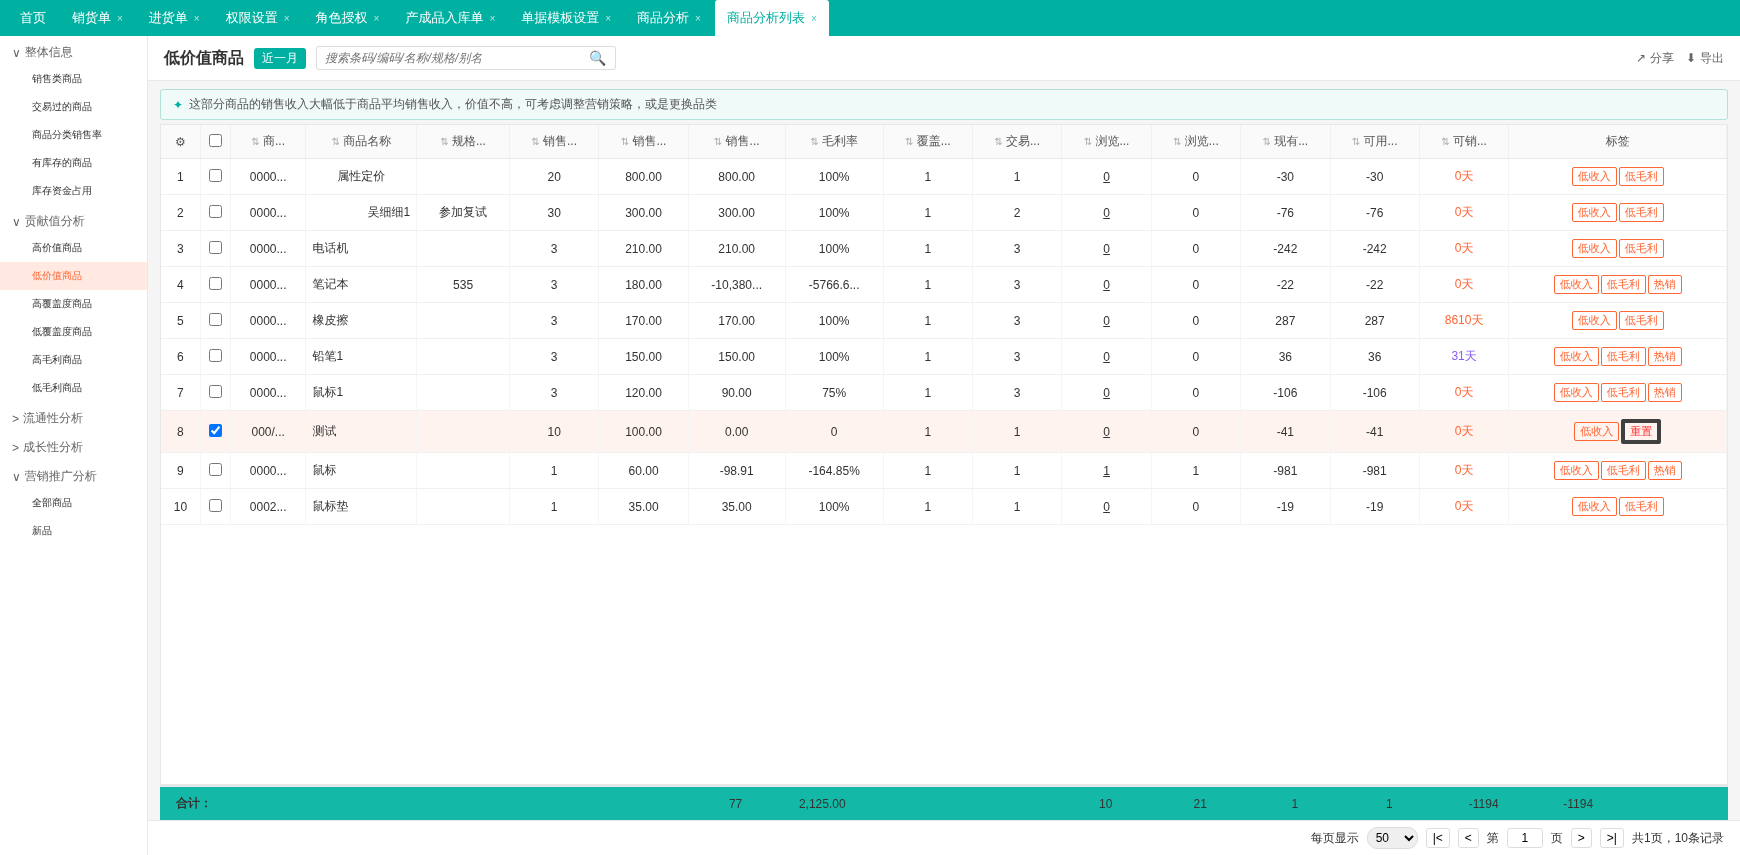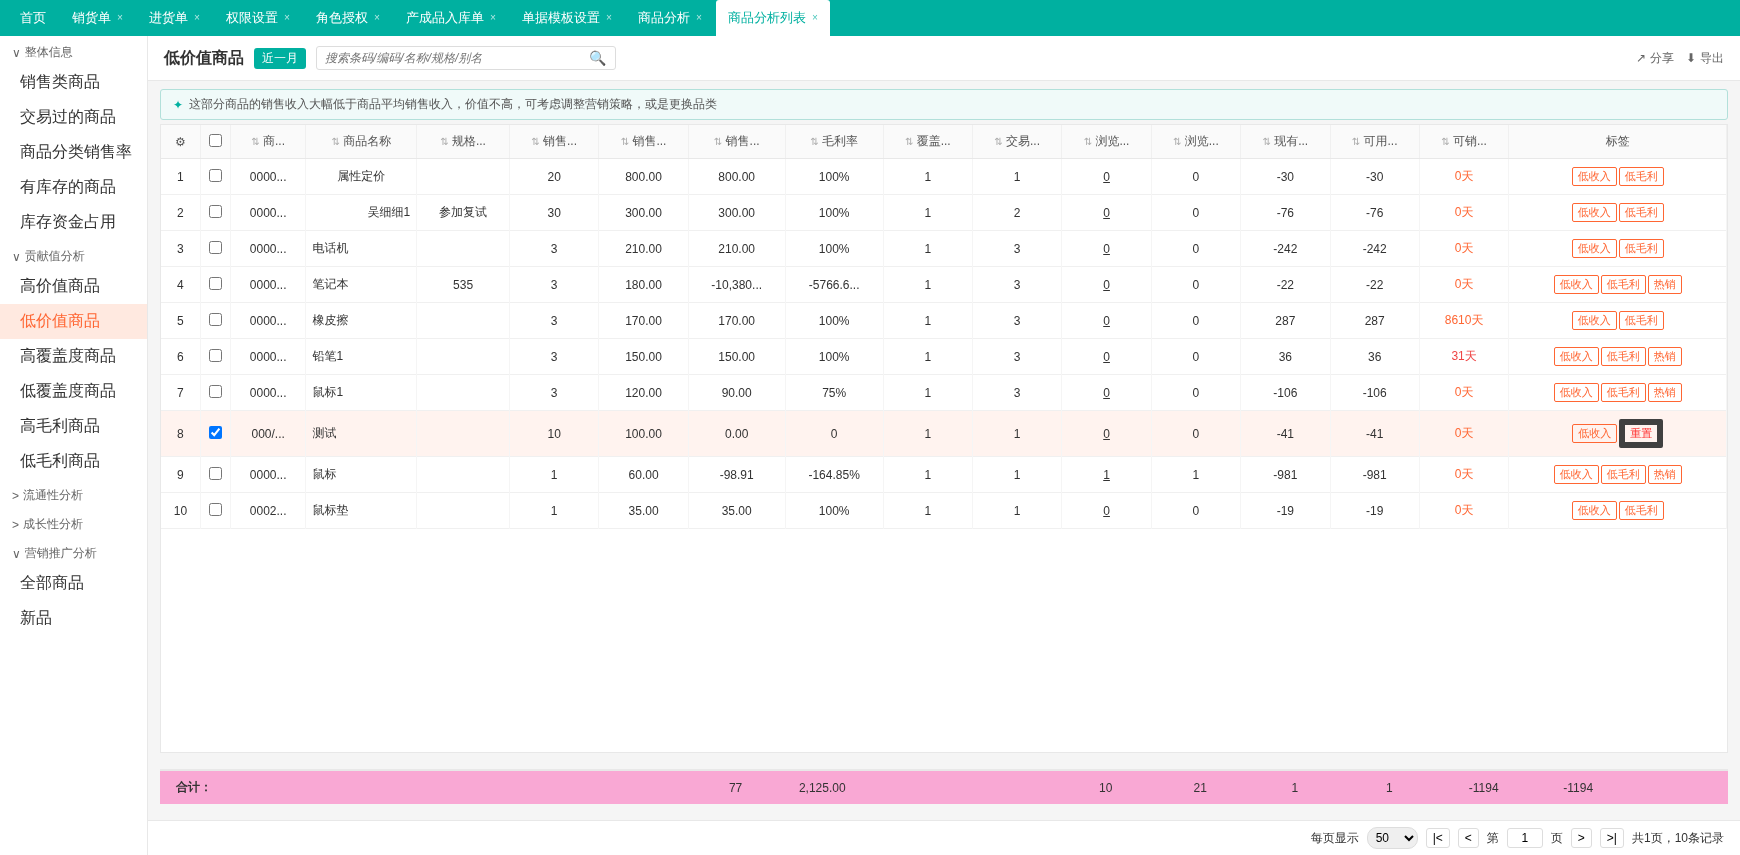"首页" .nav-item { font-family: Liberation Mono, monospace -> none }
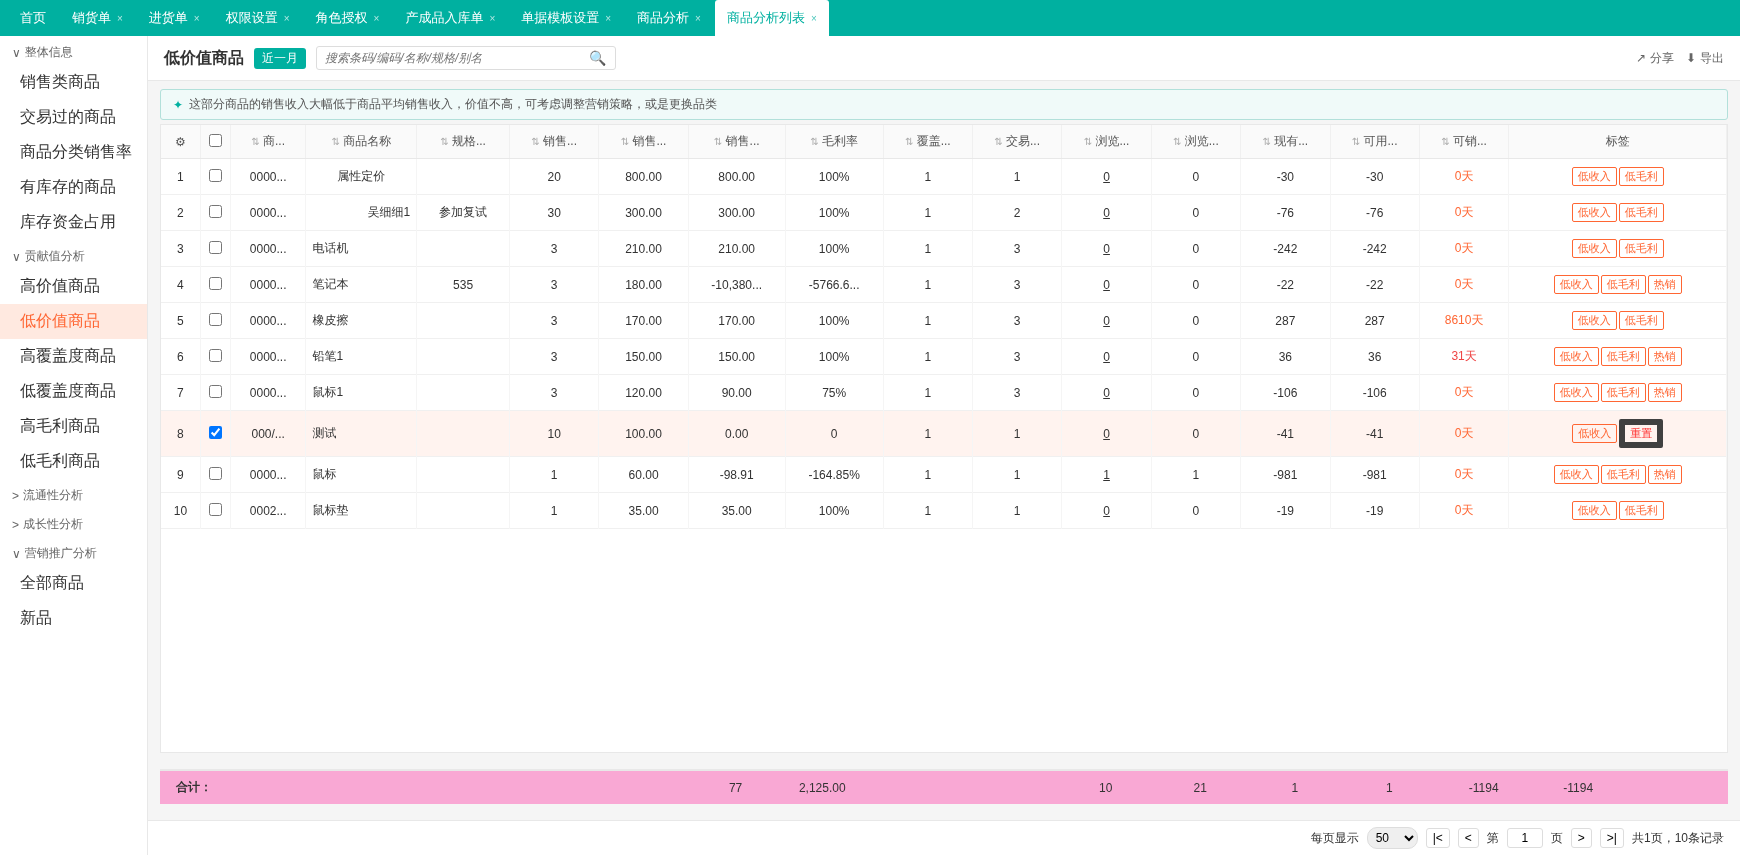"销售类商品" .sidebar-item { font-size: 16px -> 10px; padding: 7px 12px 7px 20px -> 7px 12px 7px 32px }
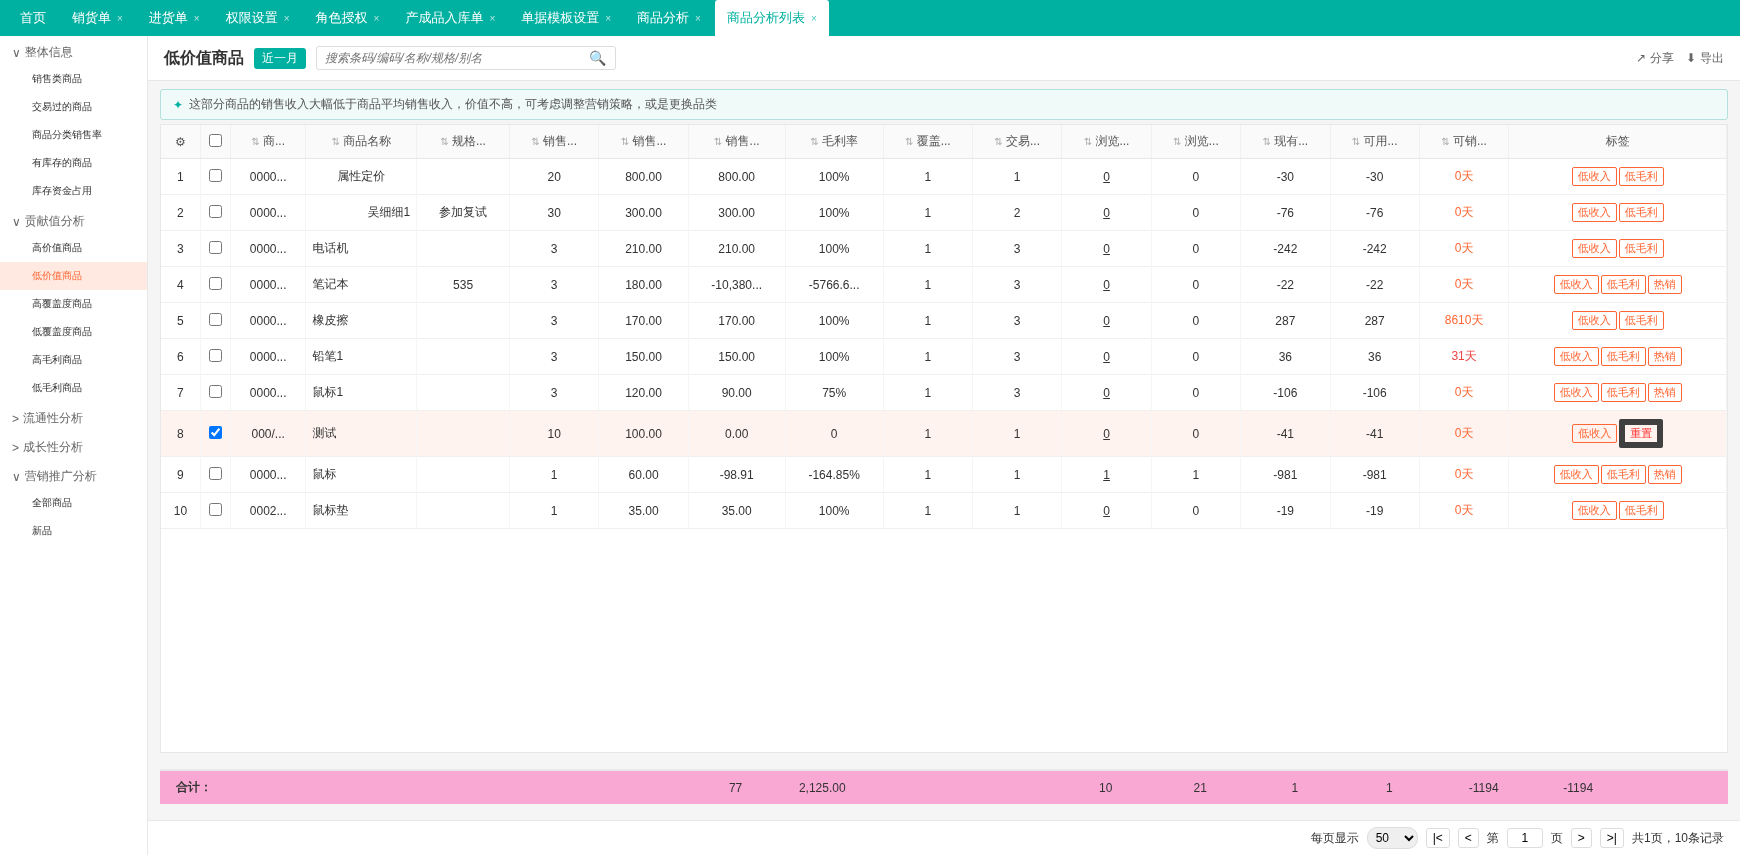"31天" td { color: #ef4444 -> #8b5cf6 }
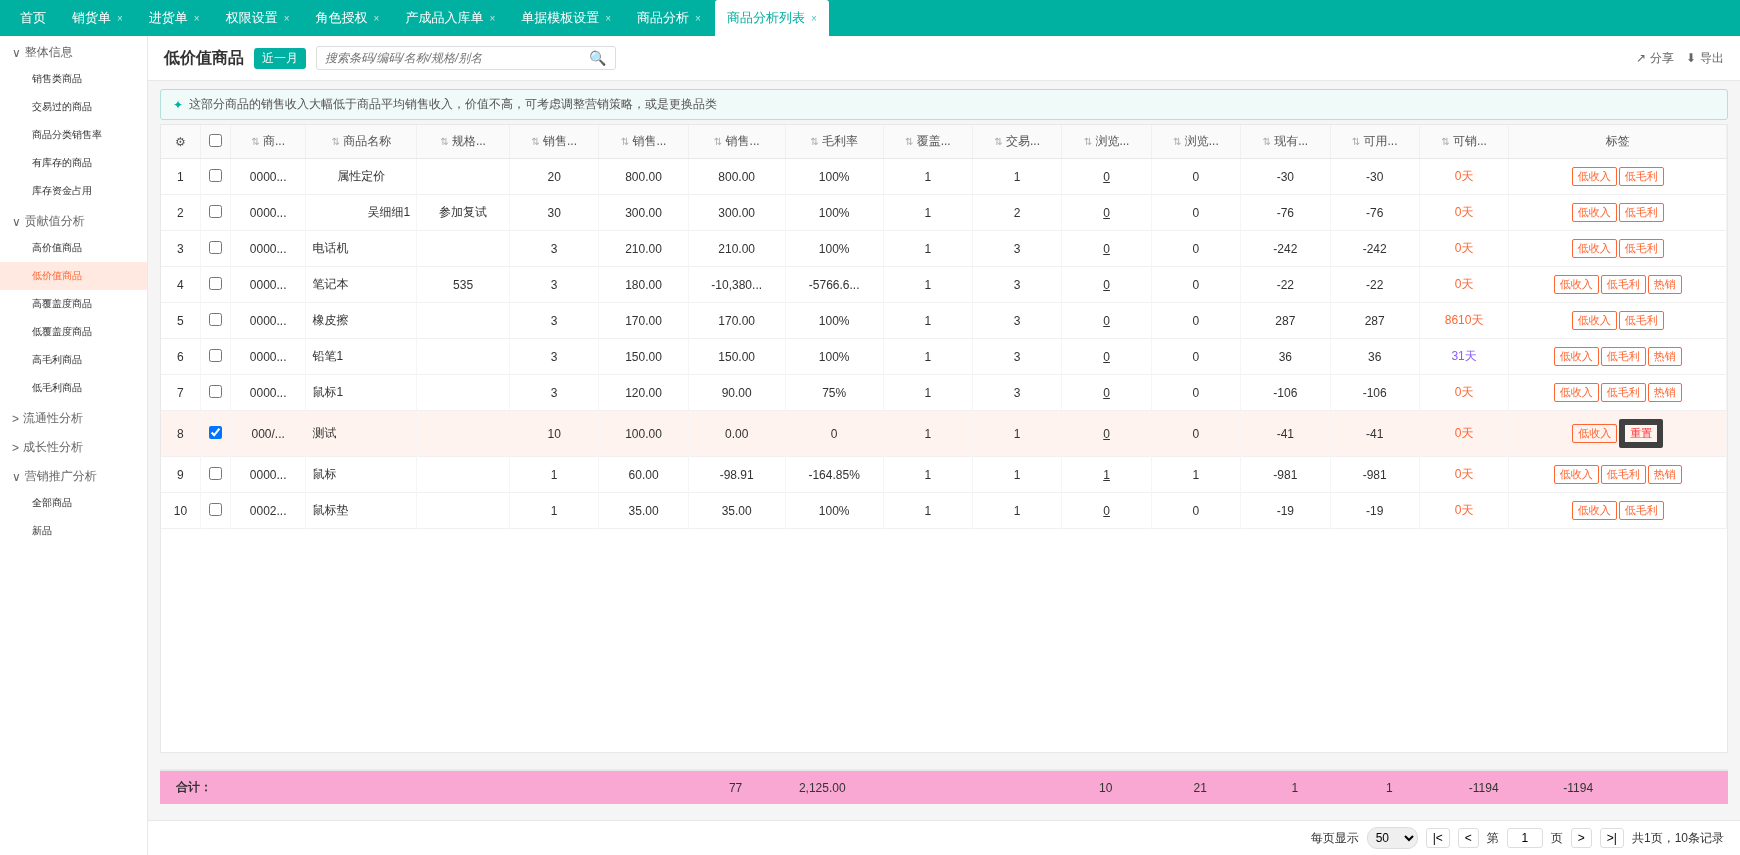"重置" .tag-red { border: 6px solid #404040 -> 4px solid #404040 }
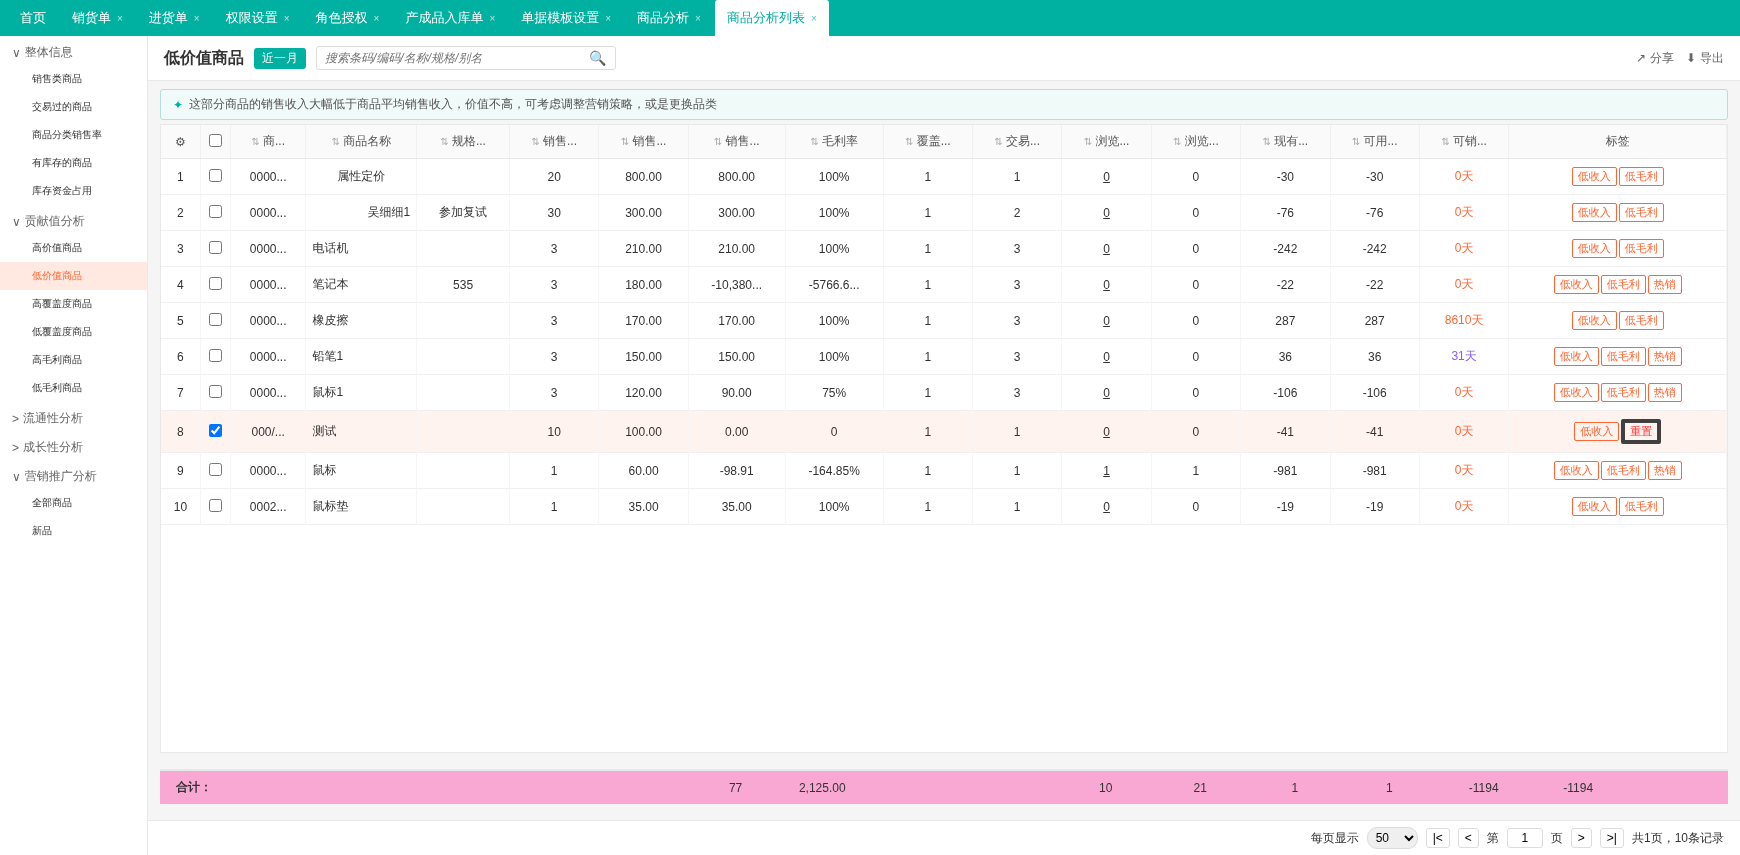"合计：" .table-footer { background: #f9a8d4 -> #14b8a6; margin: 16px 12px -> 0 12px }
